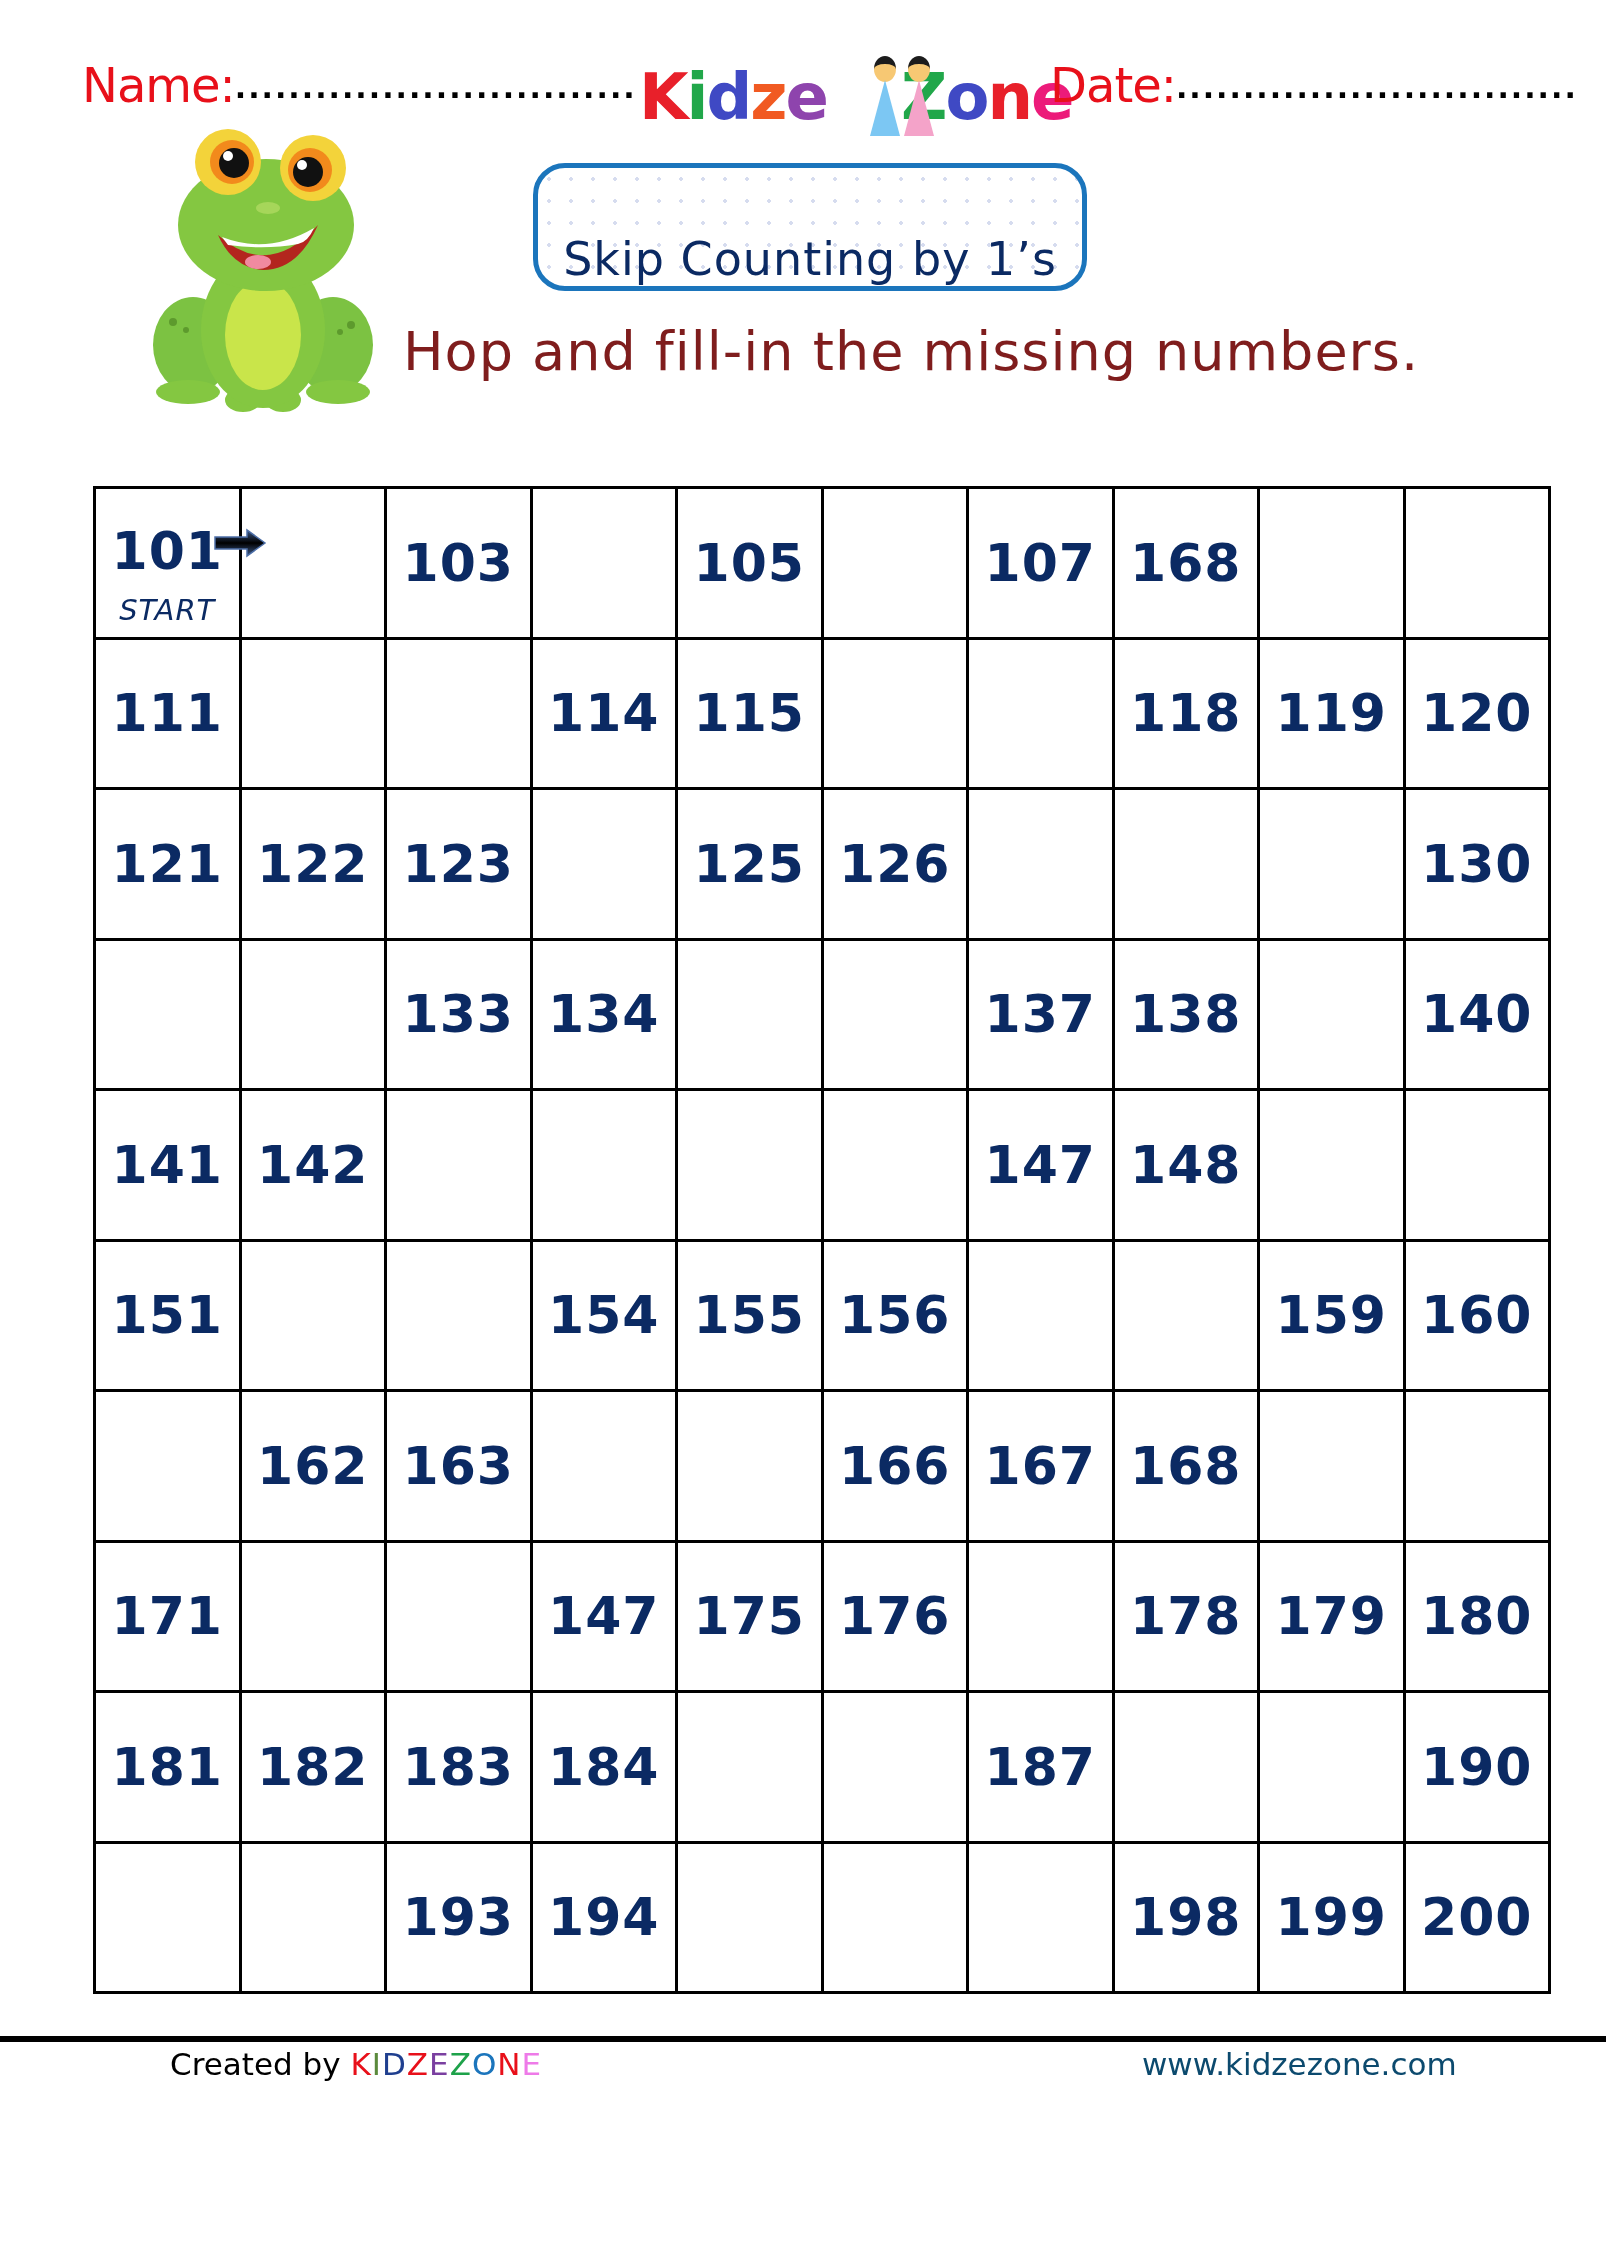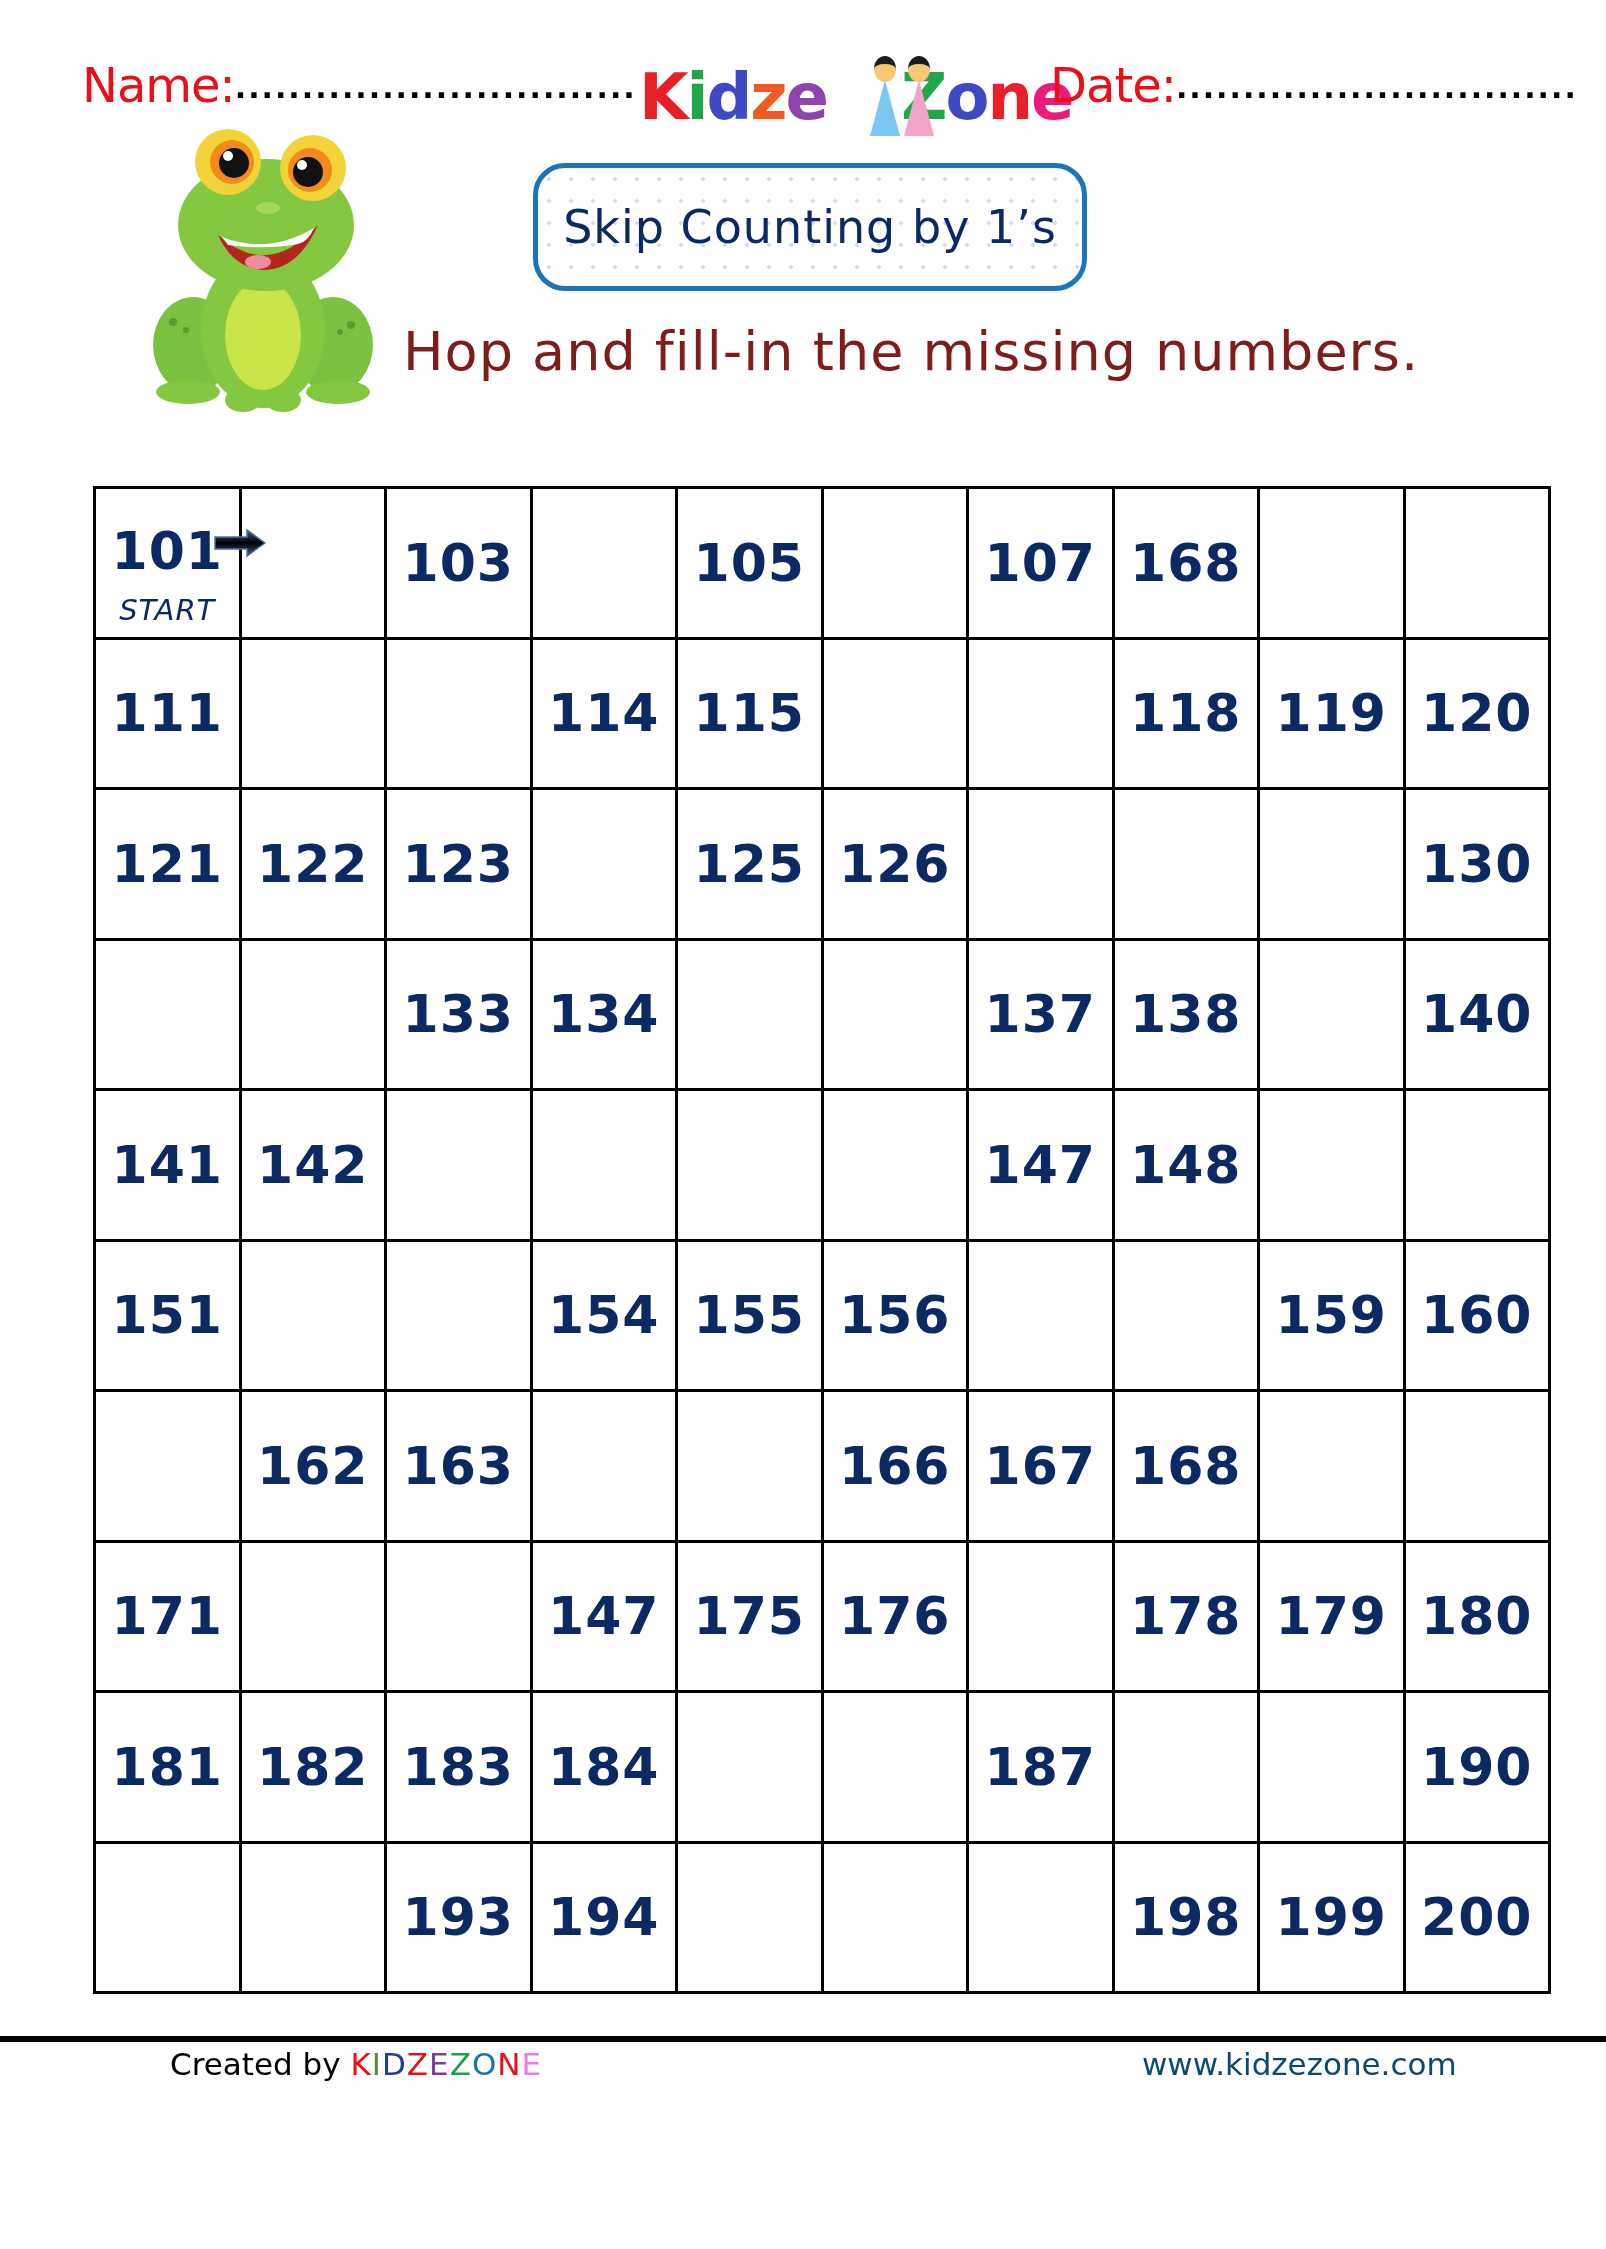"Skip Counting by 1’s" #title-box { align-items: center -> flex-end }
